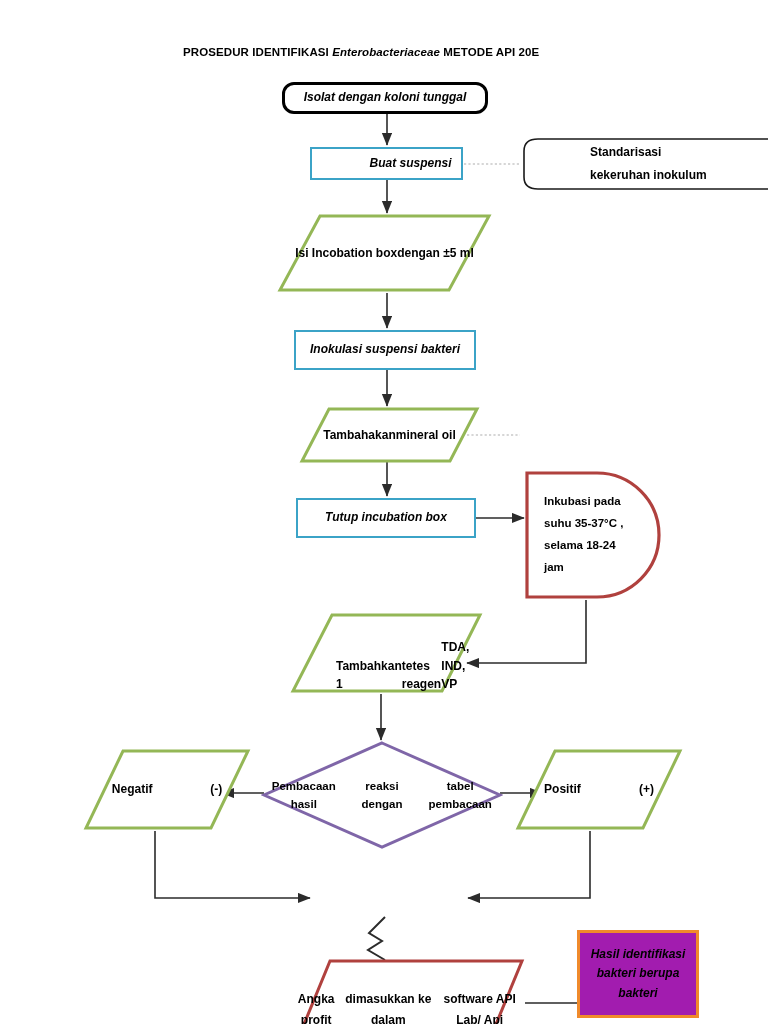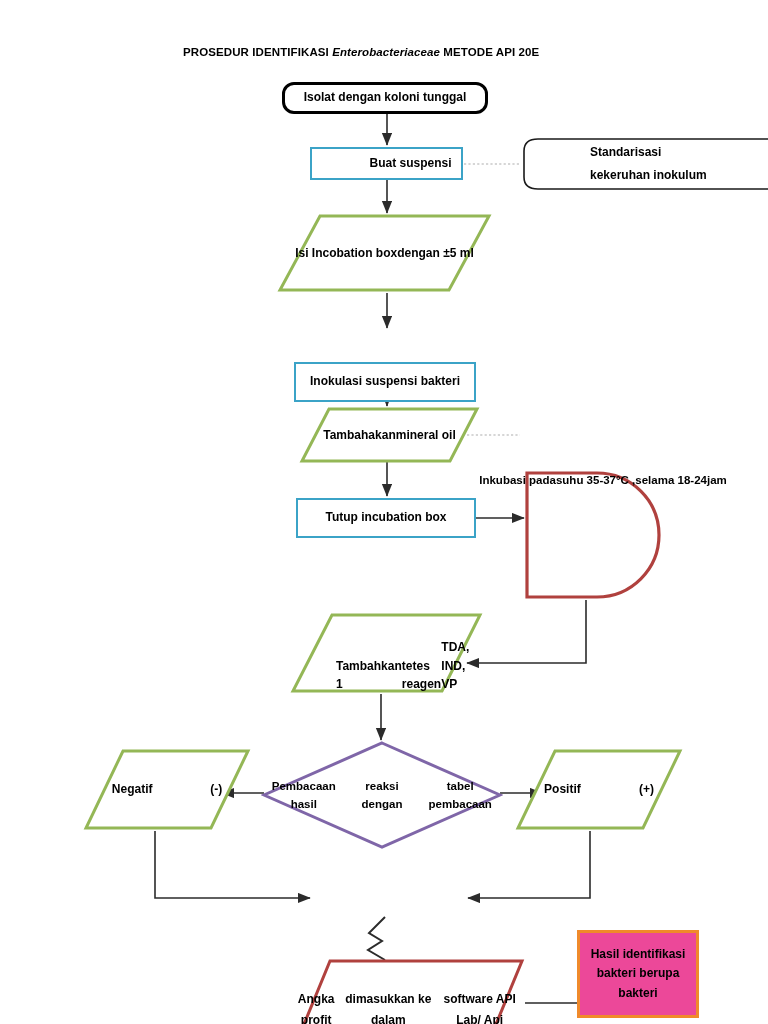"Isolat dengan koloni tunggal" .node { font-style: none -> italic }
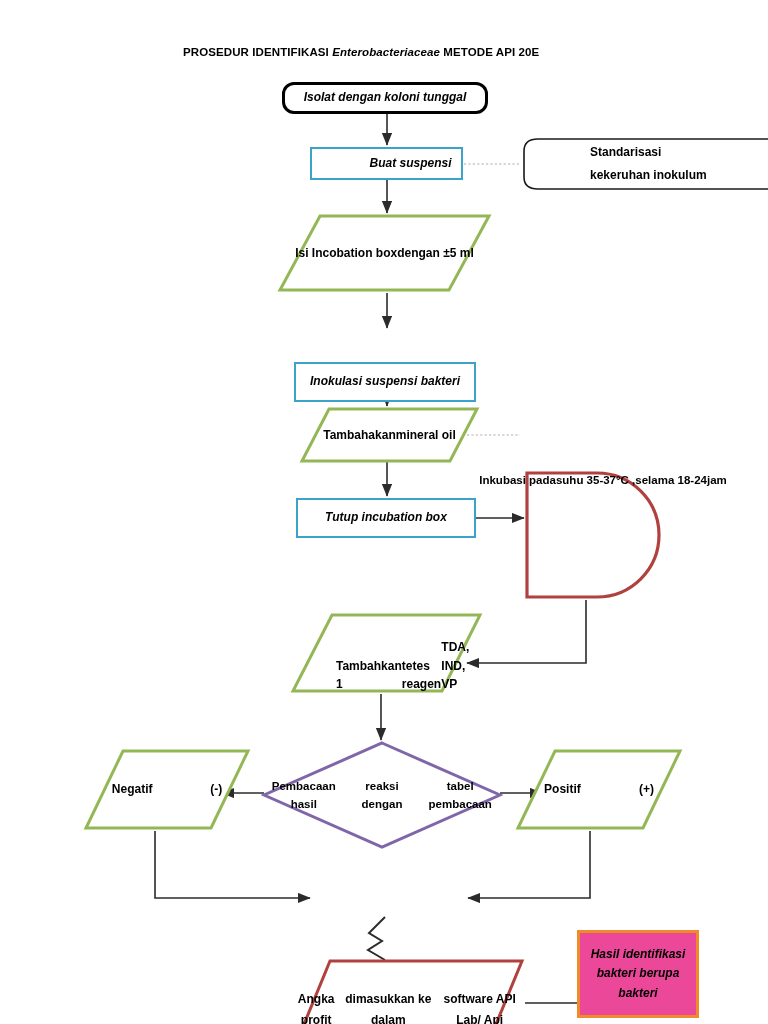"Inokulasi suspensi bakteri" div.node { margin-top: 32px -> none }
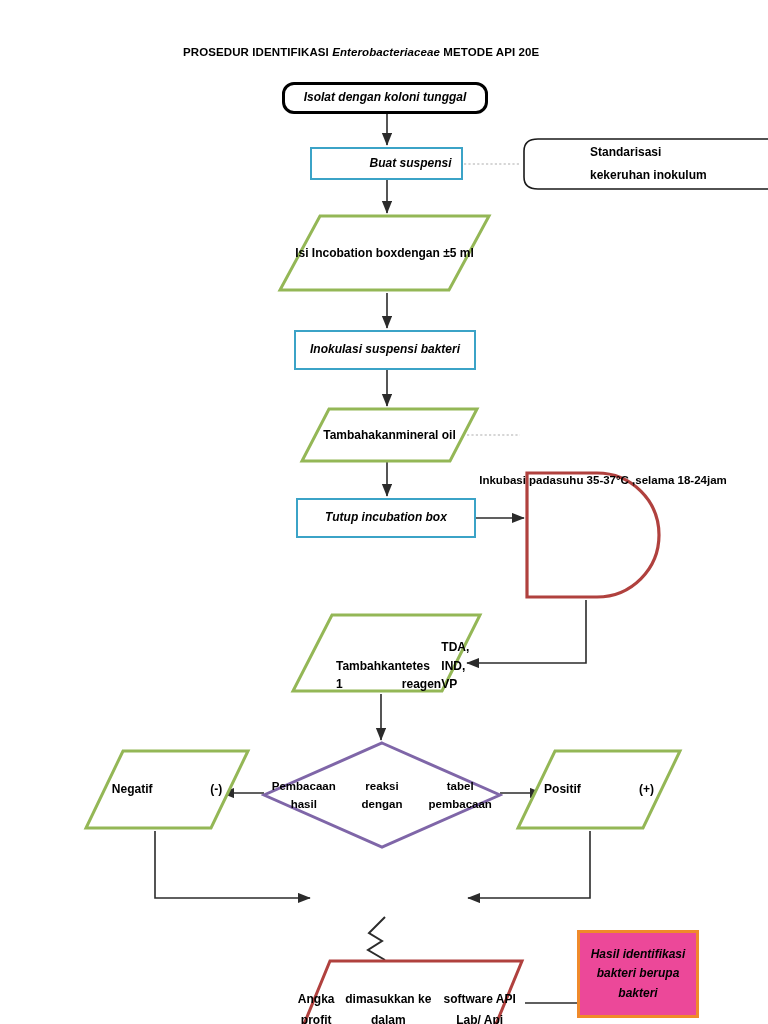"Inkubasi pada" .dshape-label { flex-direction: none -> column }
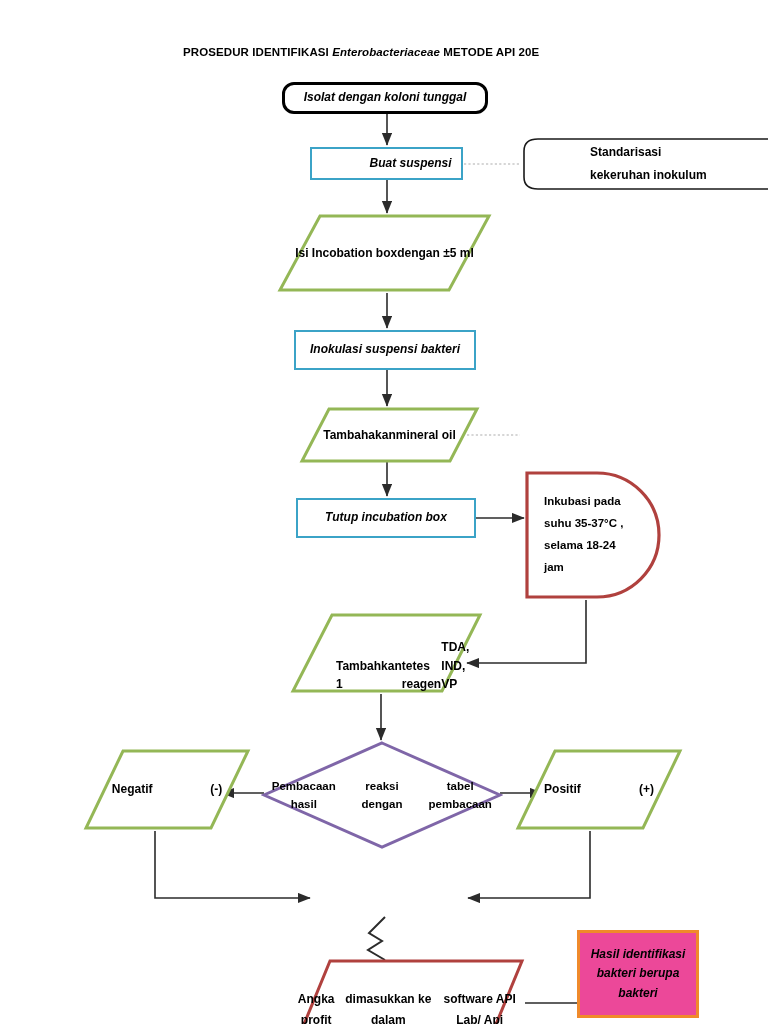"Hasil identifikasi" .proc-orange { background: #ec4899 -> #a21caf }
